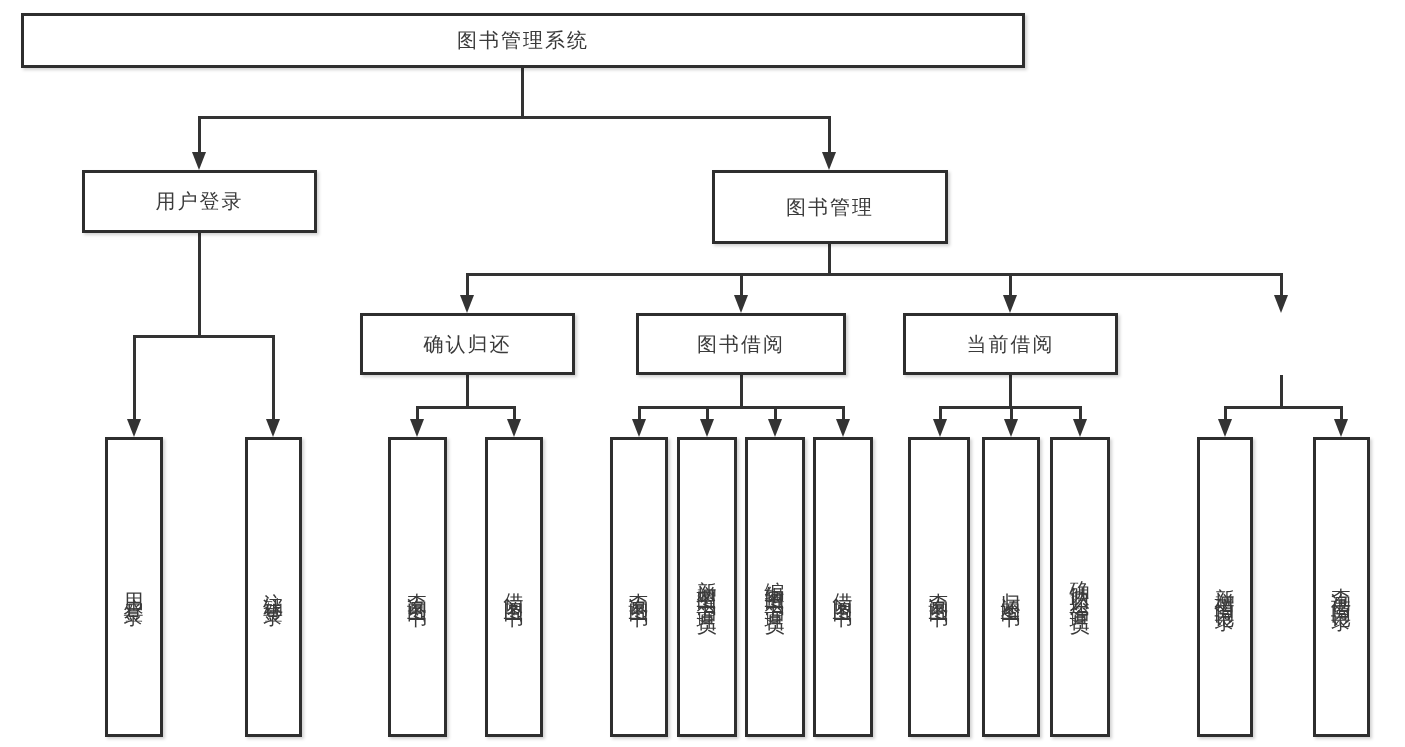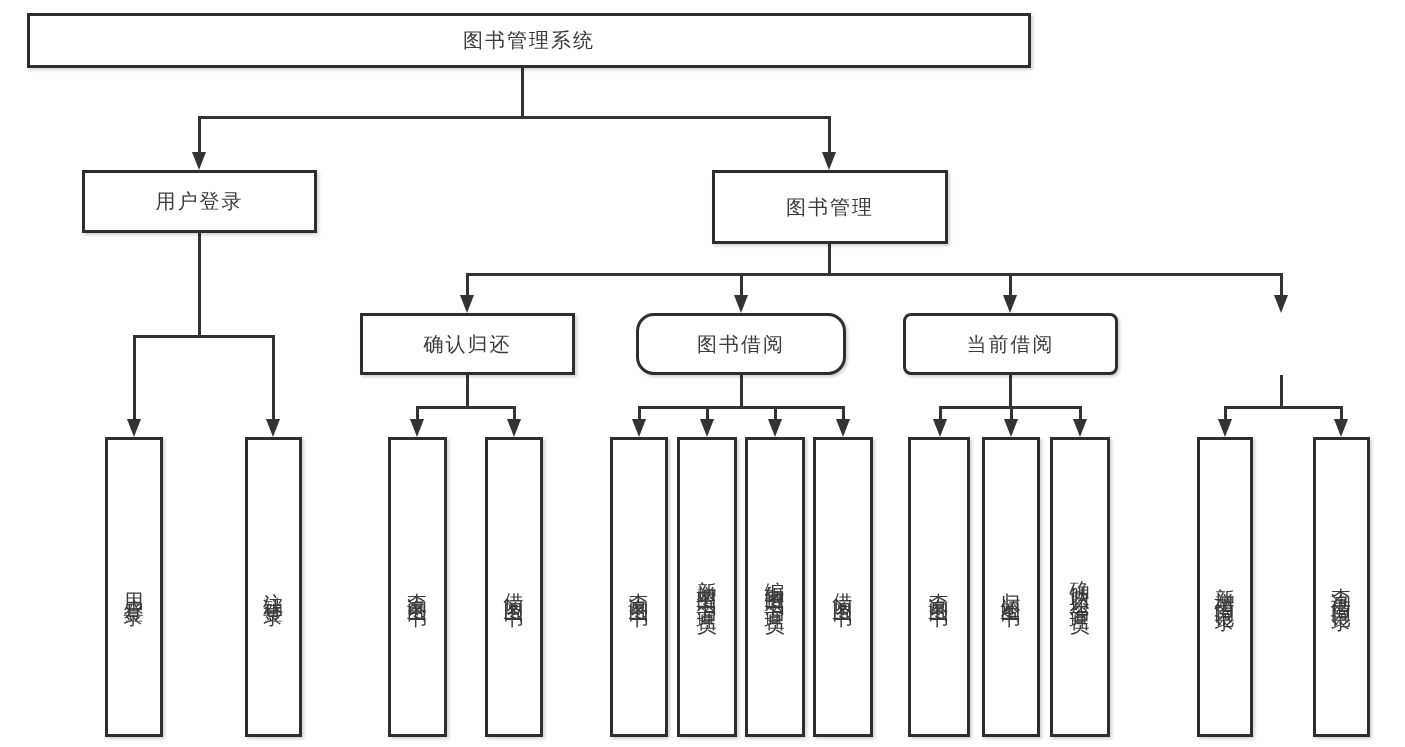"图书管理系统" div.box { margin-left: 6px -> none }
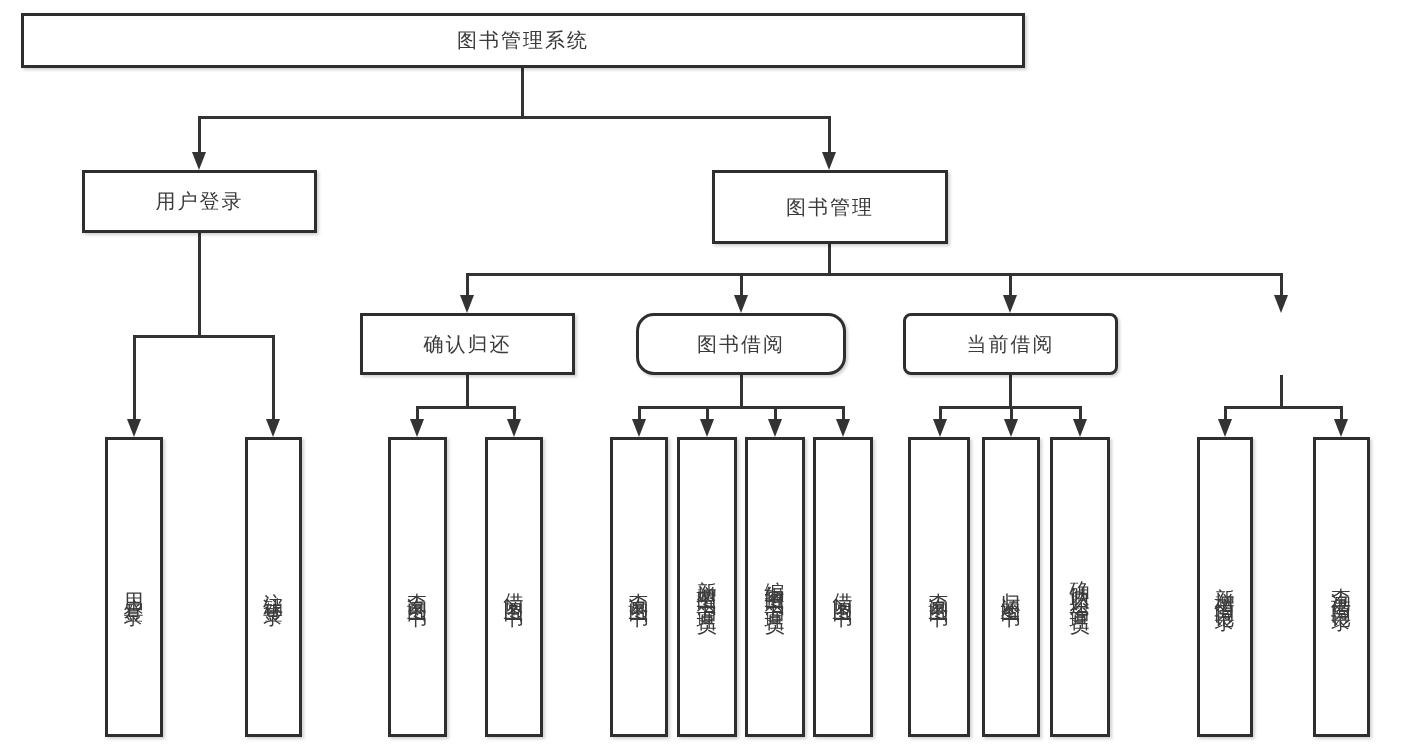"图书借阅" div.box { border-radius: 18px -> none }
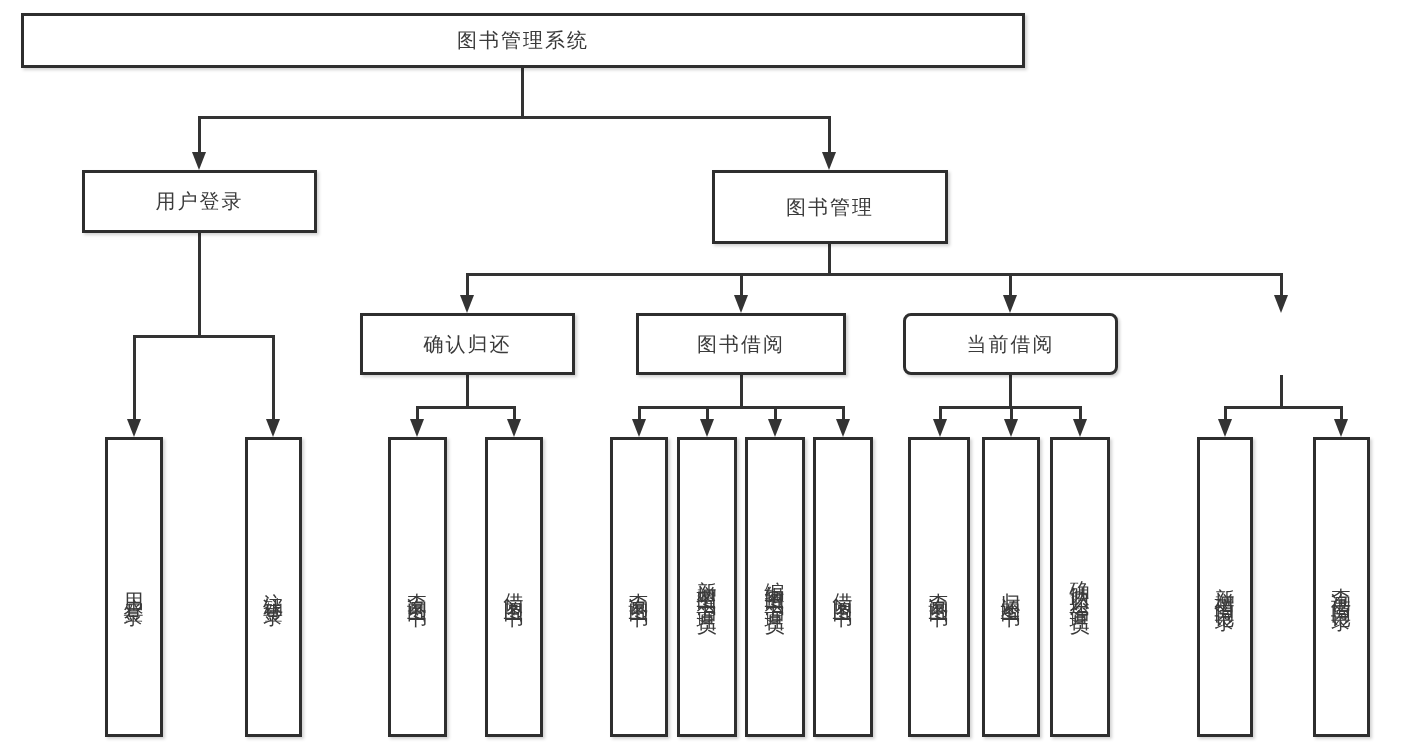"当前借阅" div.box { border-radius: 8px -> none }
